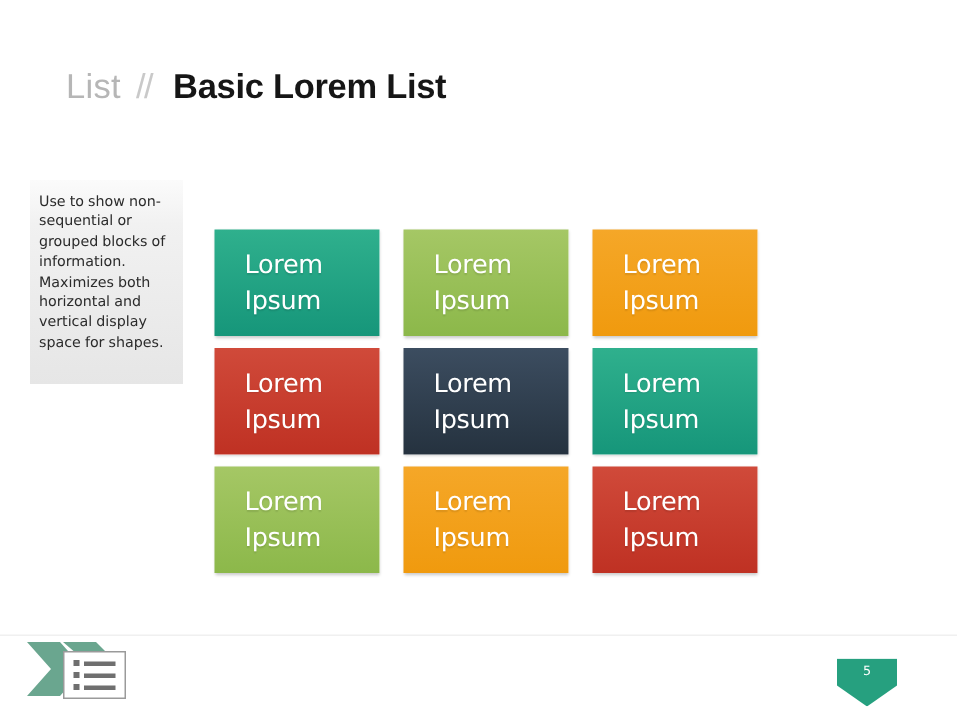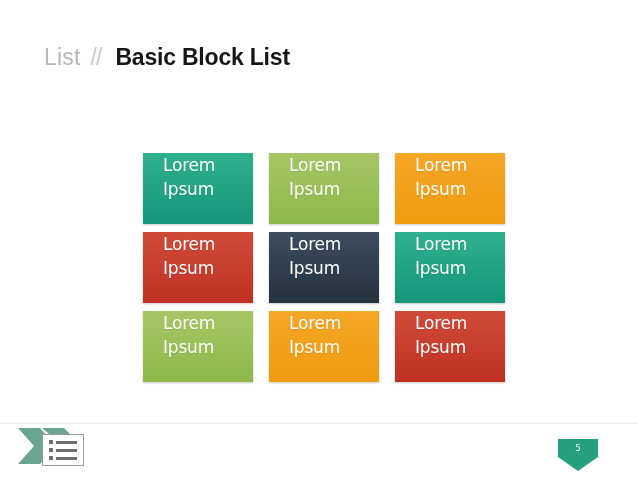"Basic Block List" span { text: Block -> Lorem }
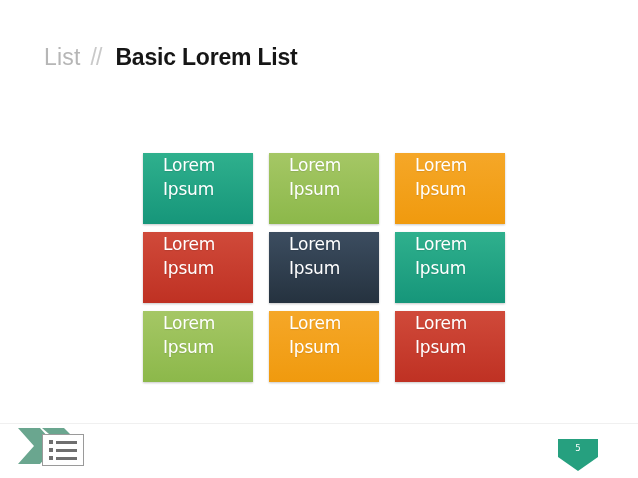"Use to show non-sequential or" div { html: none -> <div> <div>Use to show non-sequential or grouped blocks of information. Maximizes both horizontal and vertical display space for shapes.</div> </div> }
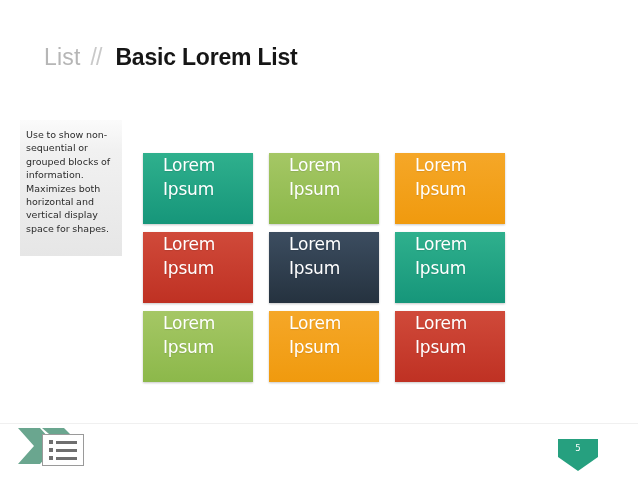"Lorem" .block { justify-content: flex-start -> center }
